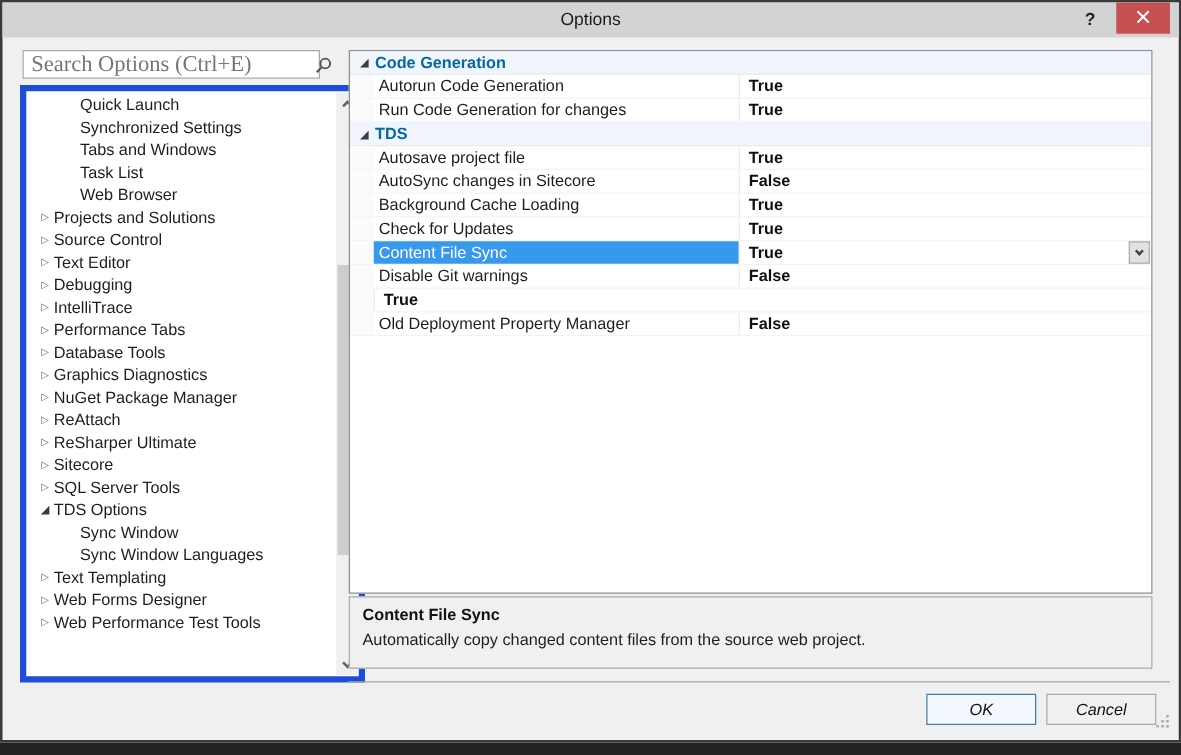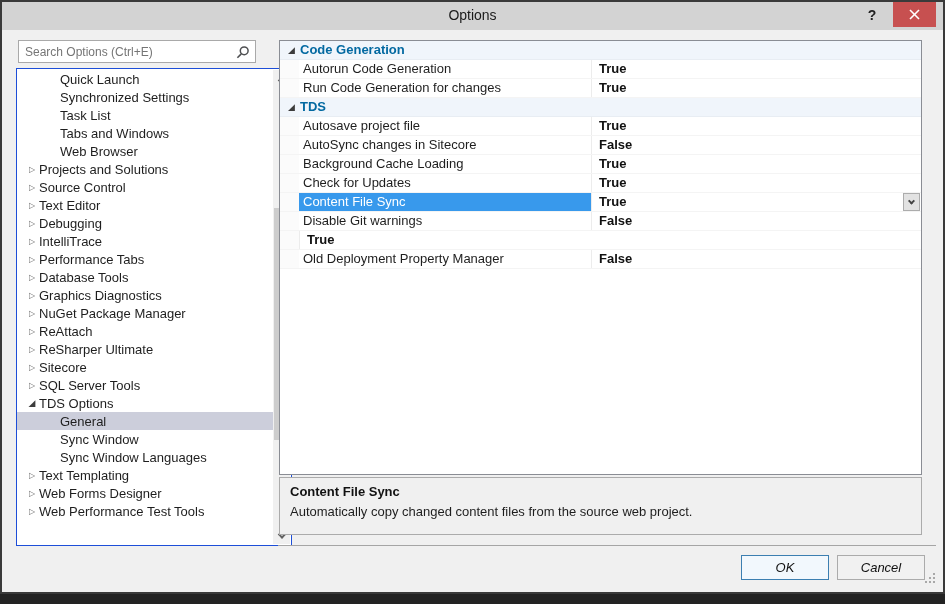"Search Options (Ctrl+E)" #search-input { font-family: Liberation Sans, sans-serif -> Liberation Serif, serif; font-size: 12px -> 18px }
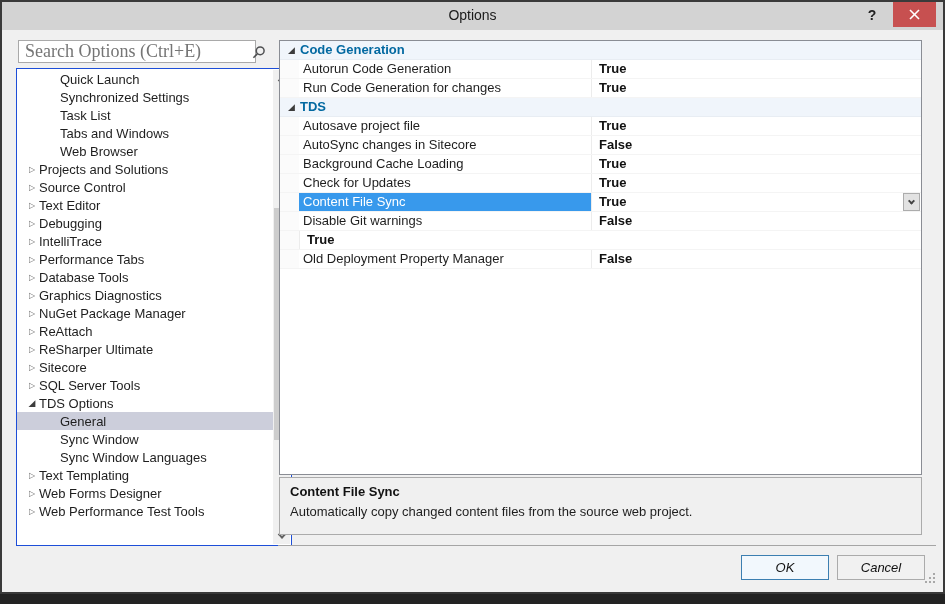"Quick Launch" #tree { border: 1px solid #1d4ed8 -> 5px solid #1d4ed8 }
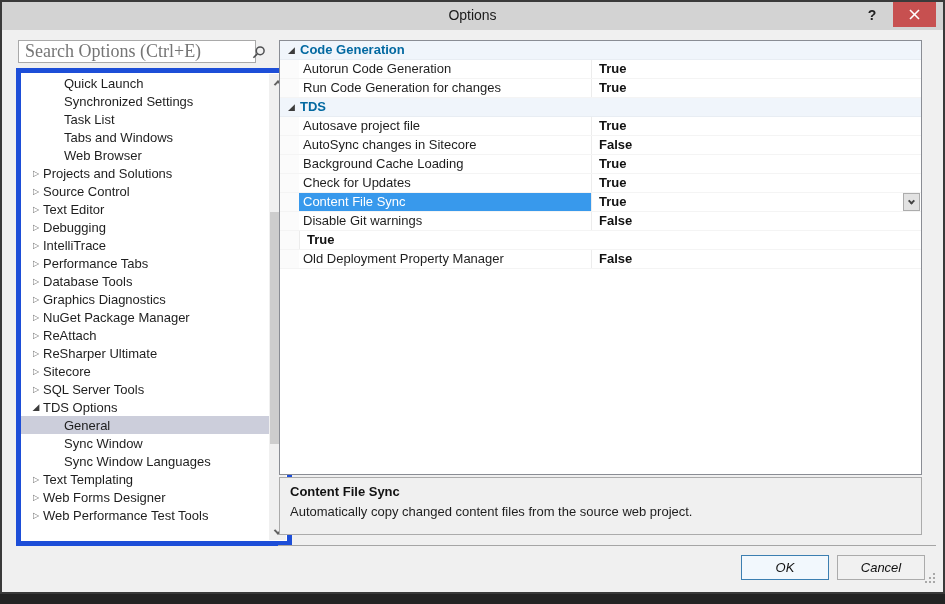"Task List" div.tree-item { order: before "Tabs and Windows" -> after "Tabs and Windows" }
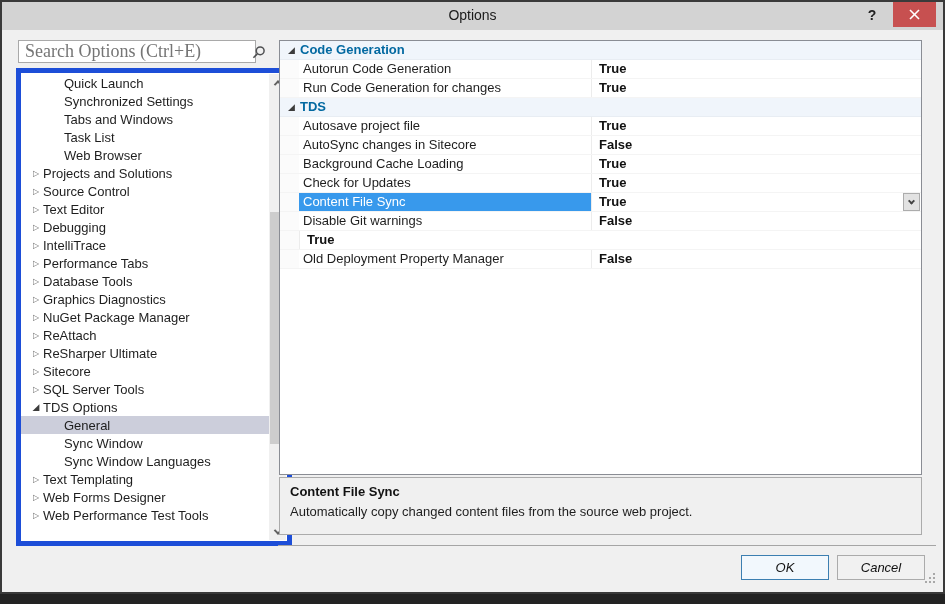"General" div.tree-item { html: <div> <span></span> <span>General</span> </div> -> none }
